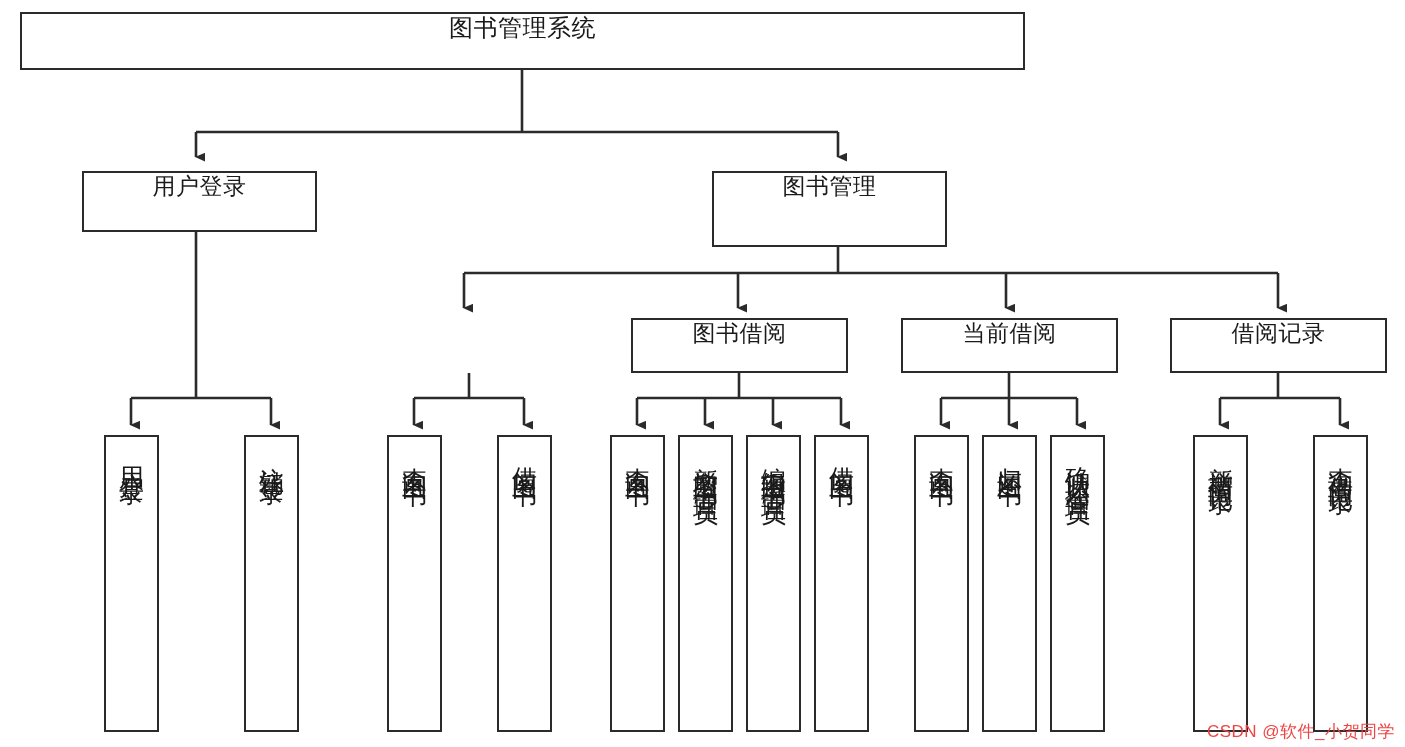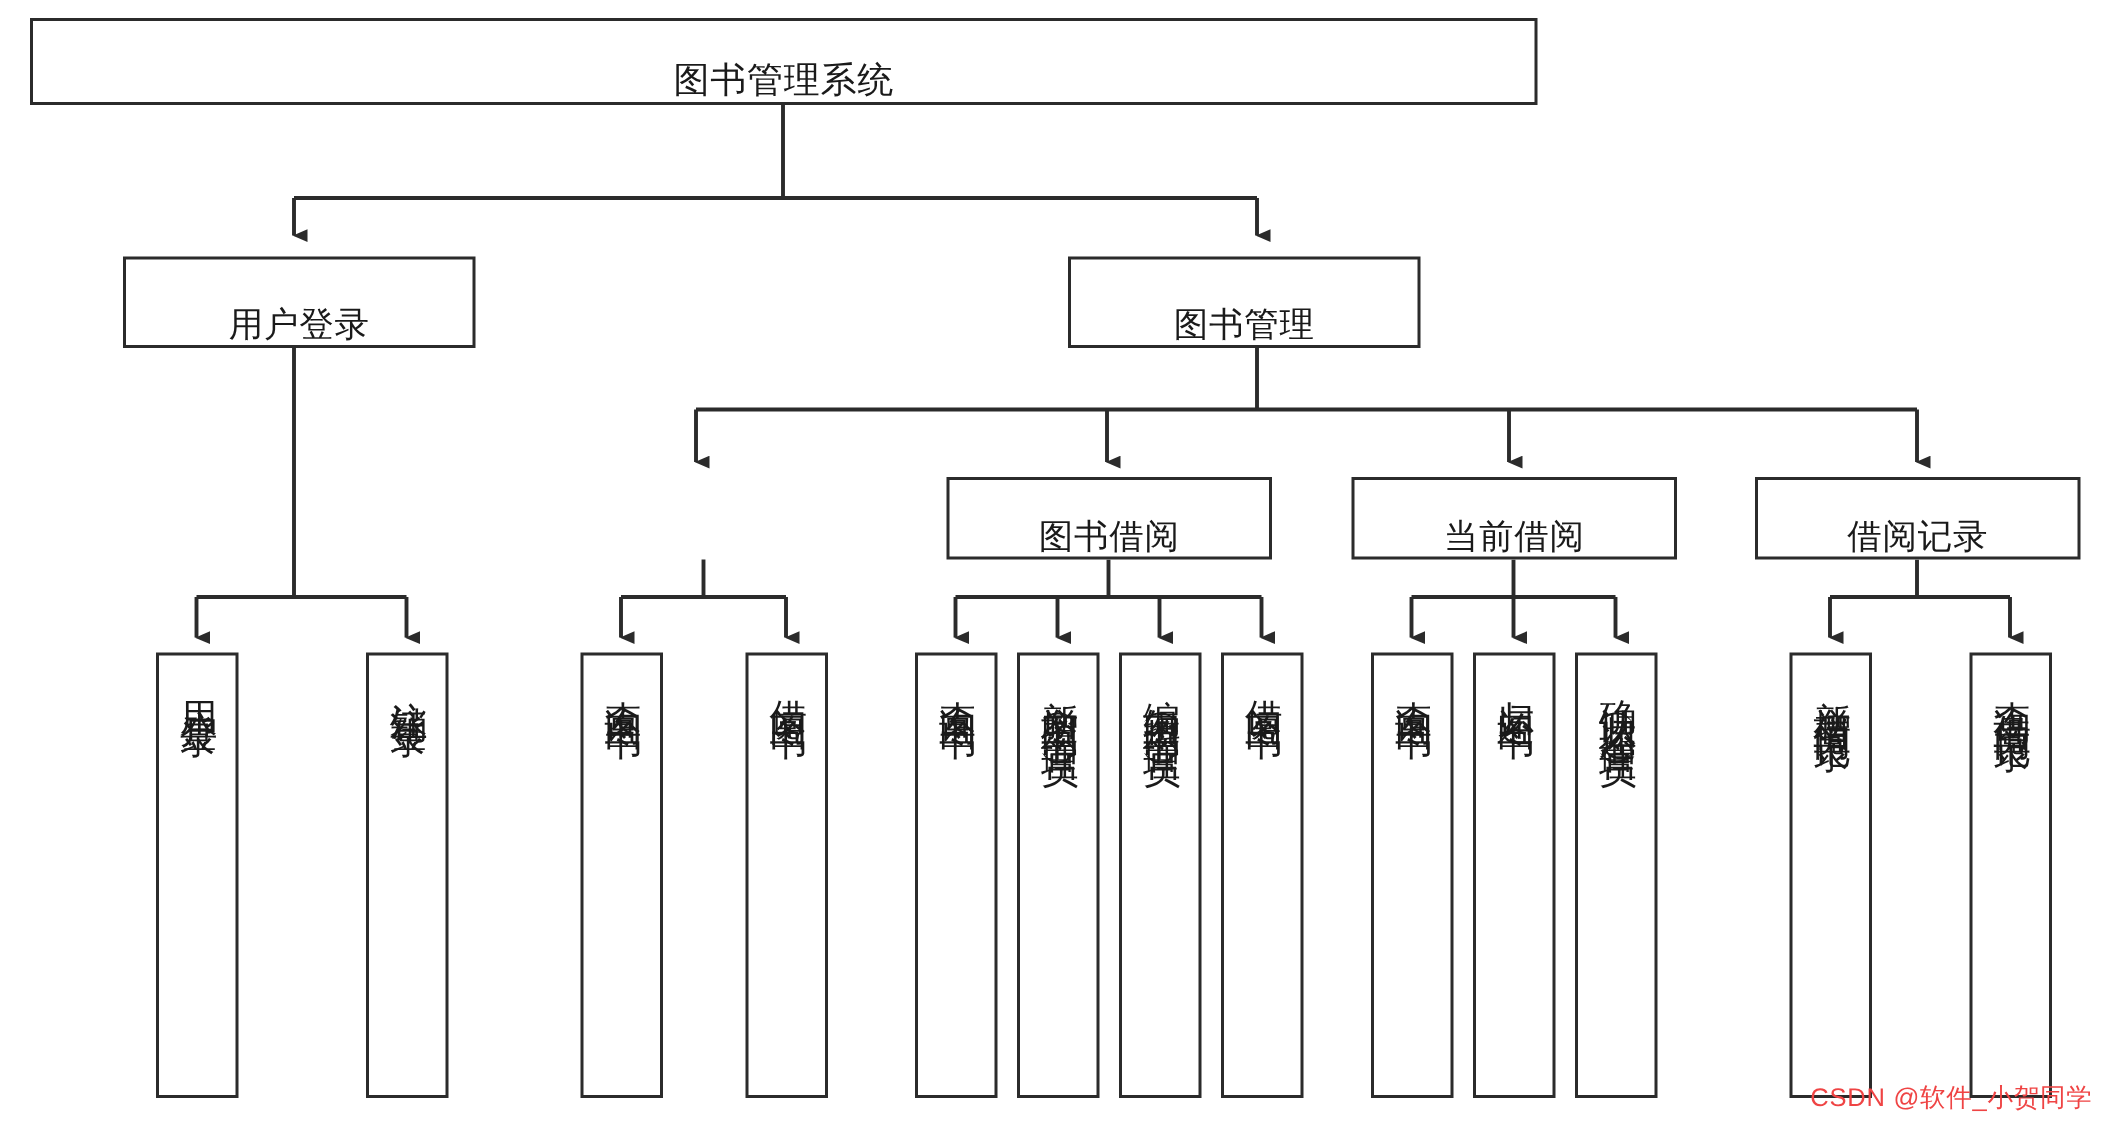"图书管理系统" .node { align-items: flex-end -> flex-start }
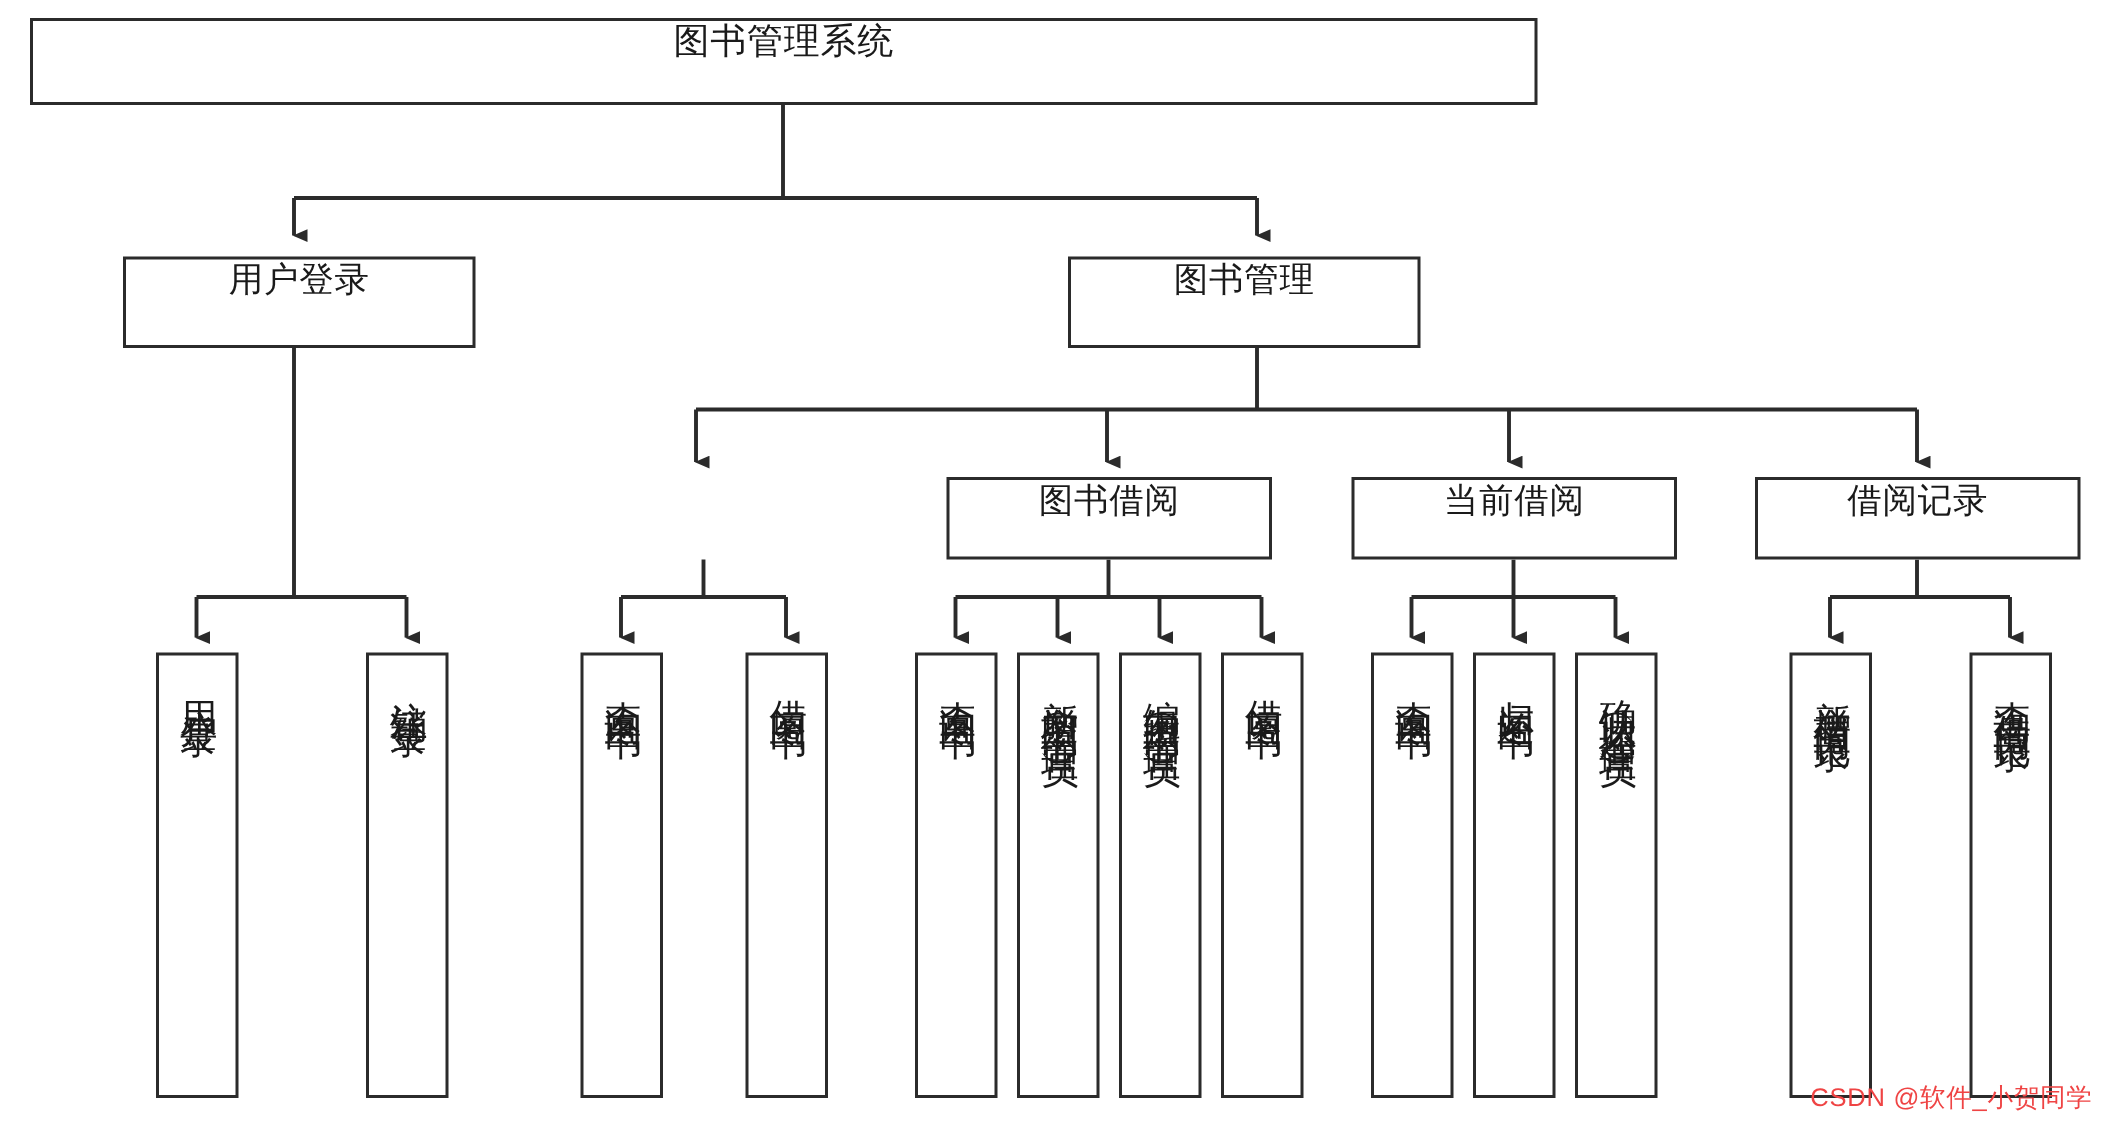"图书管理" div.node { height: 61px -> 76px }
